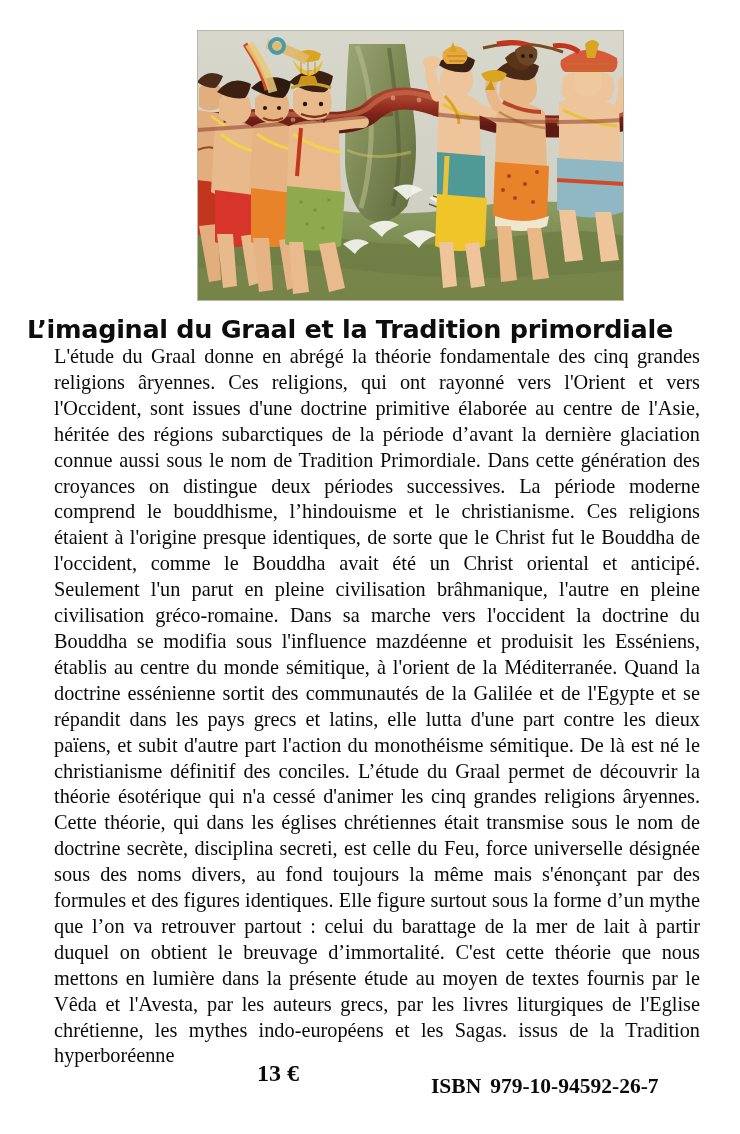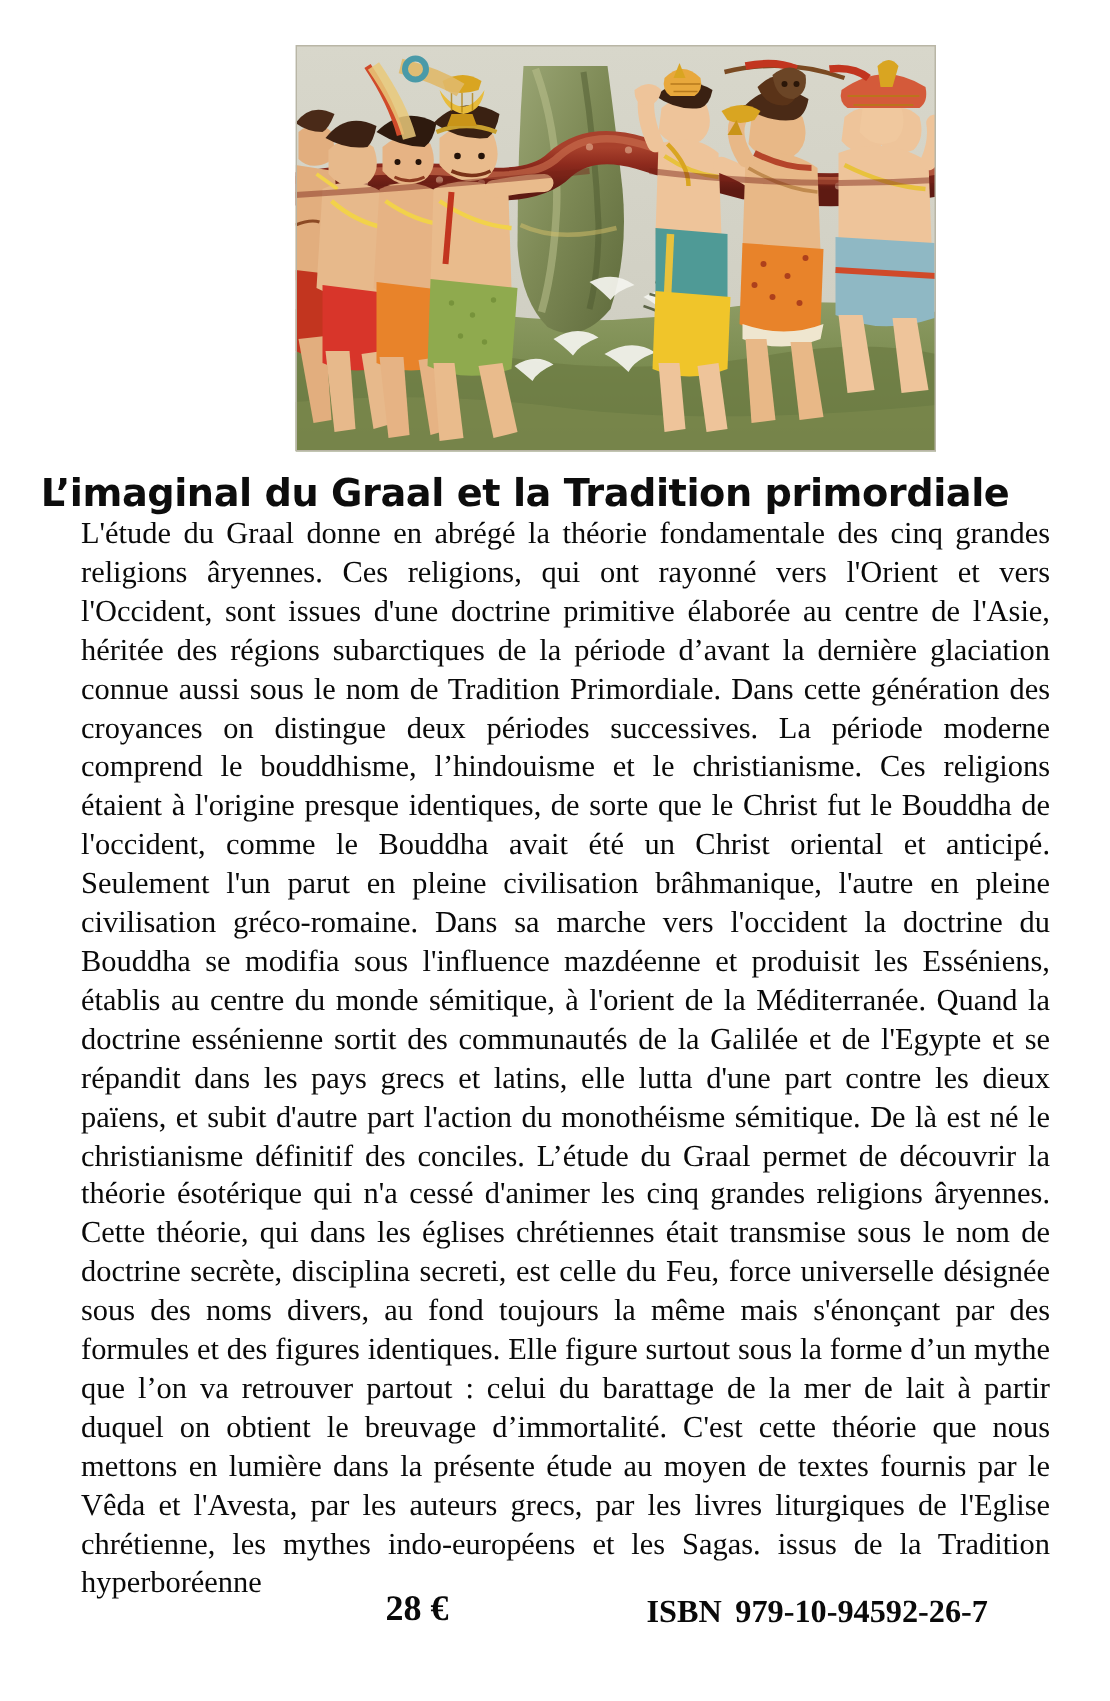"28 €" span { text: 28 -> 13 }
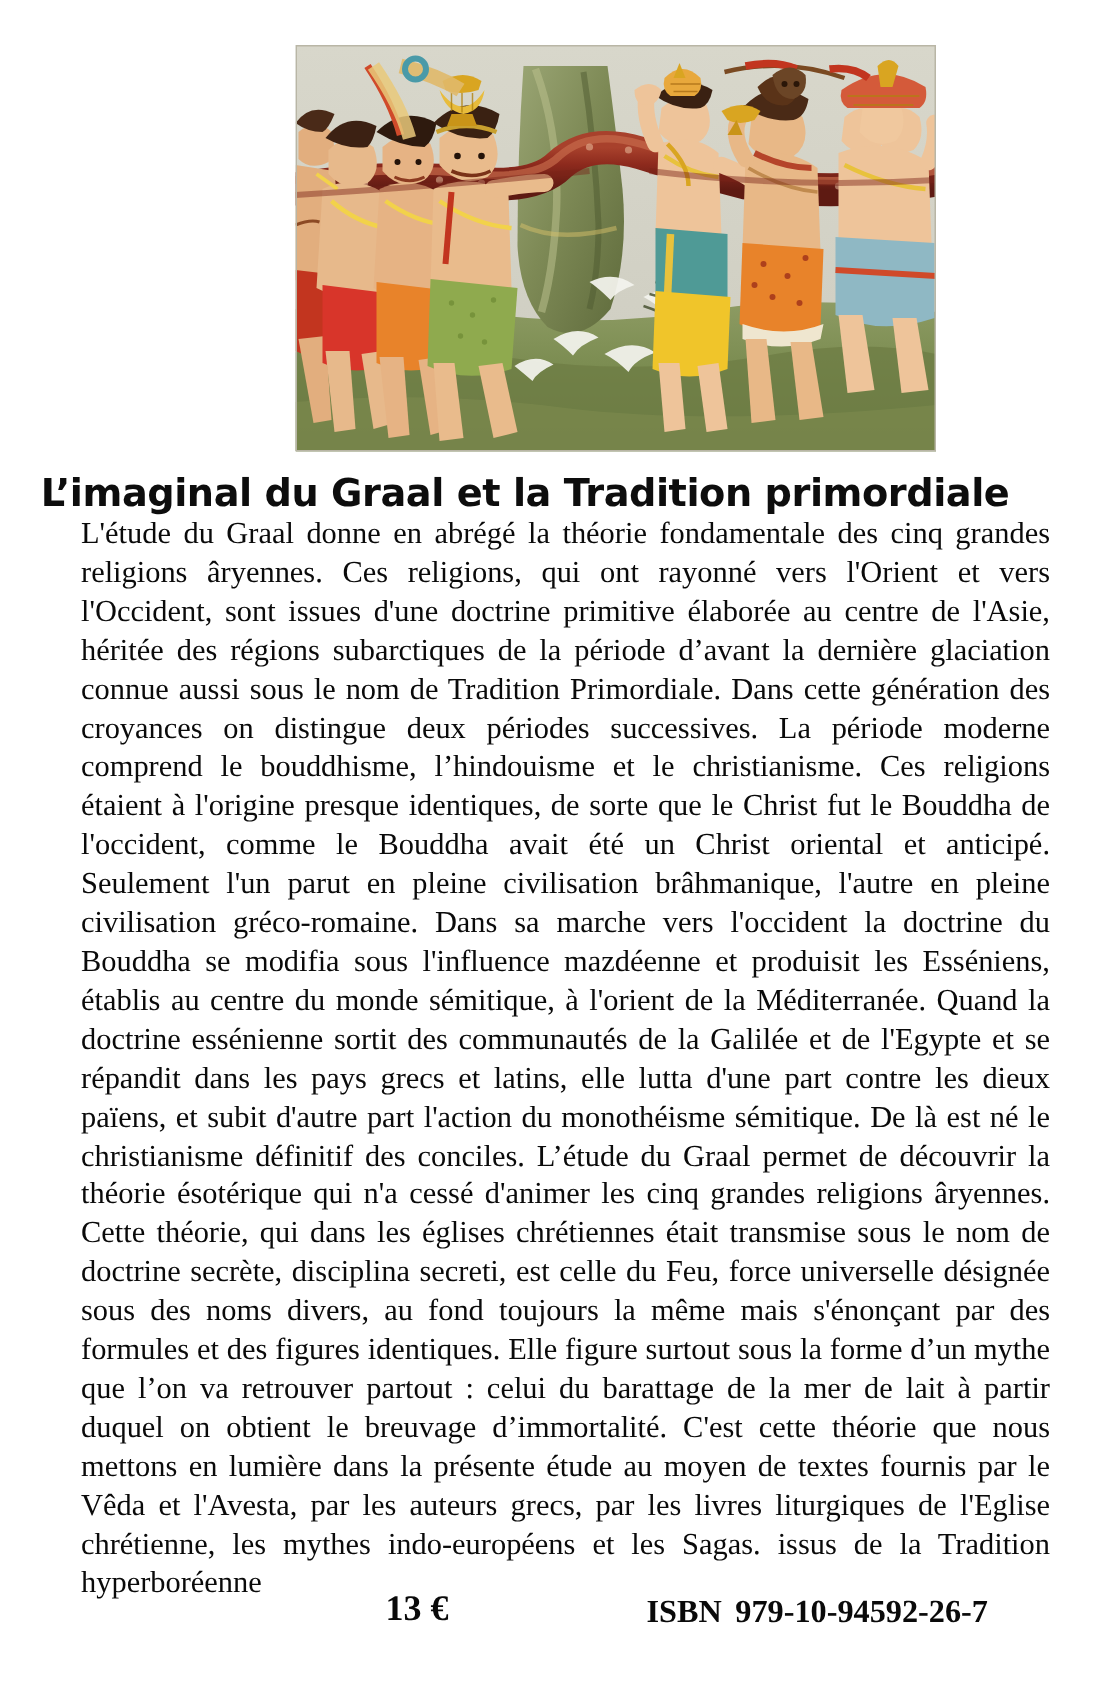"ISBN 979-10-94592-26-7" #isbn-block { top: 2px -> 14px }
